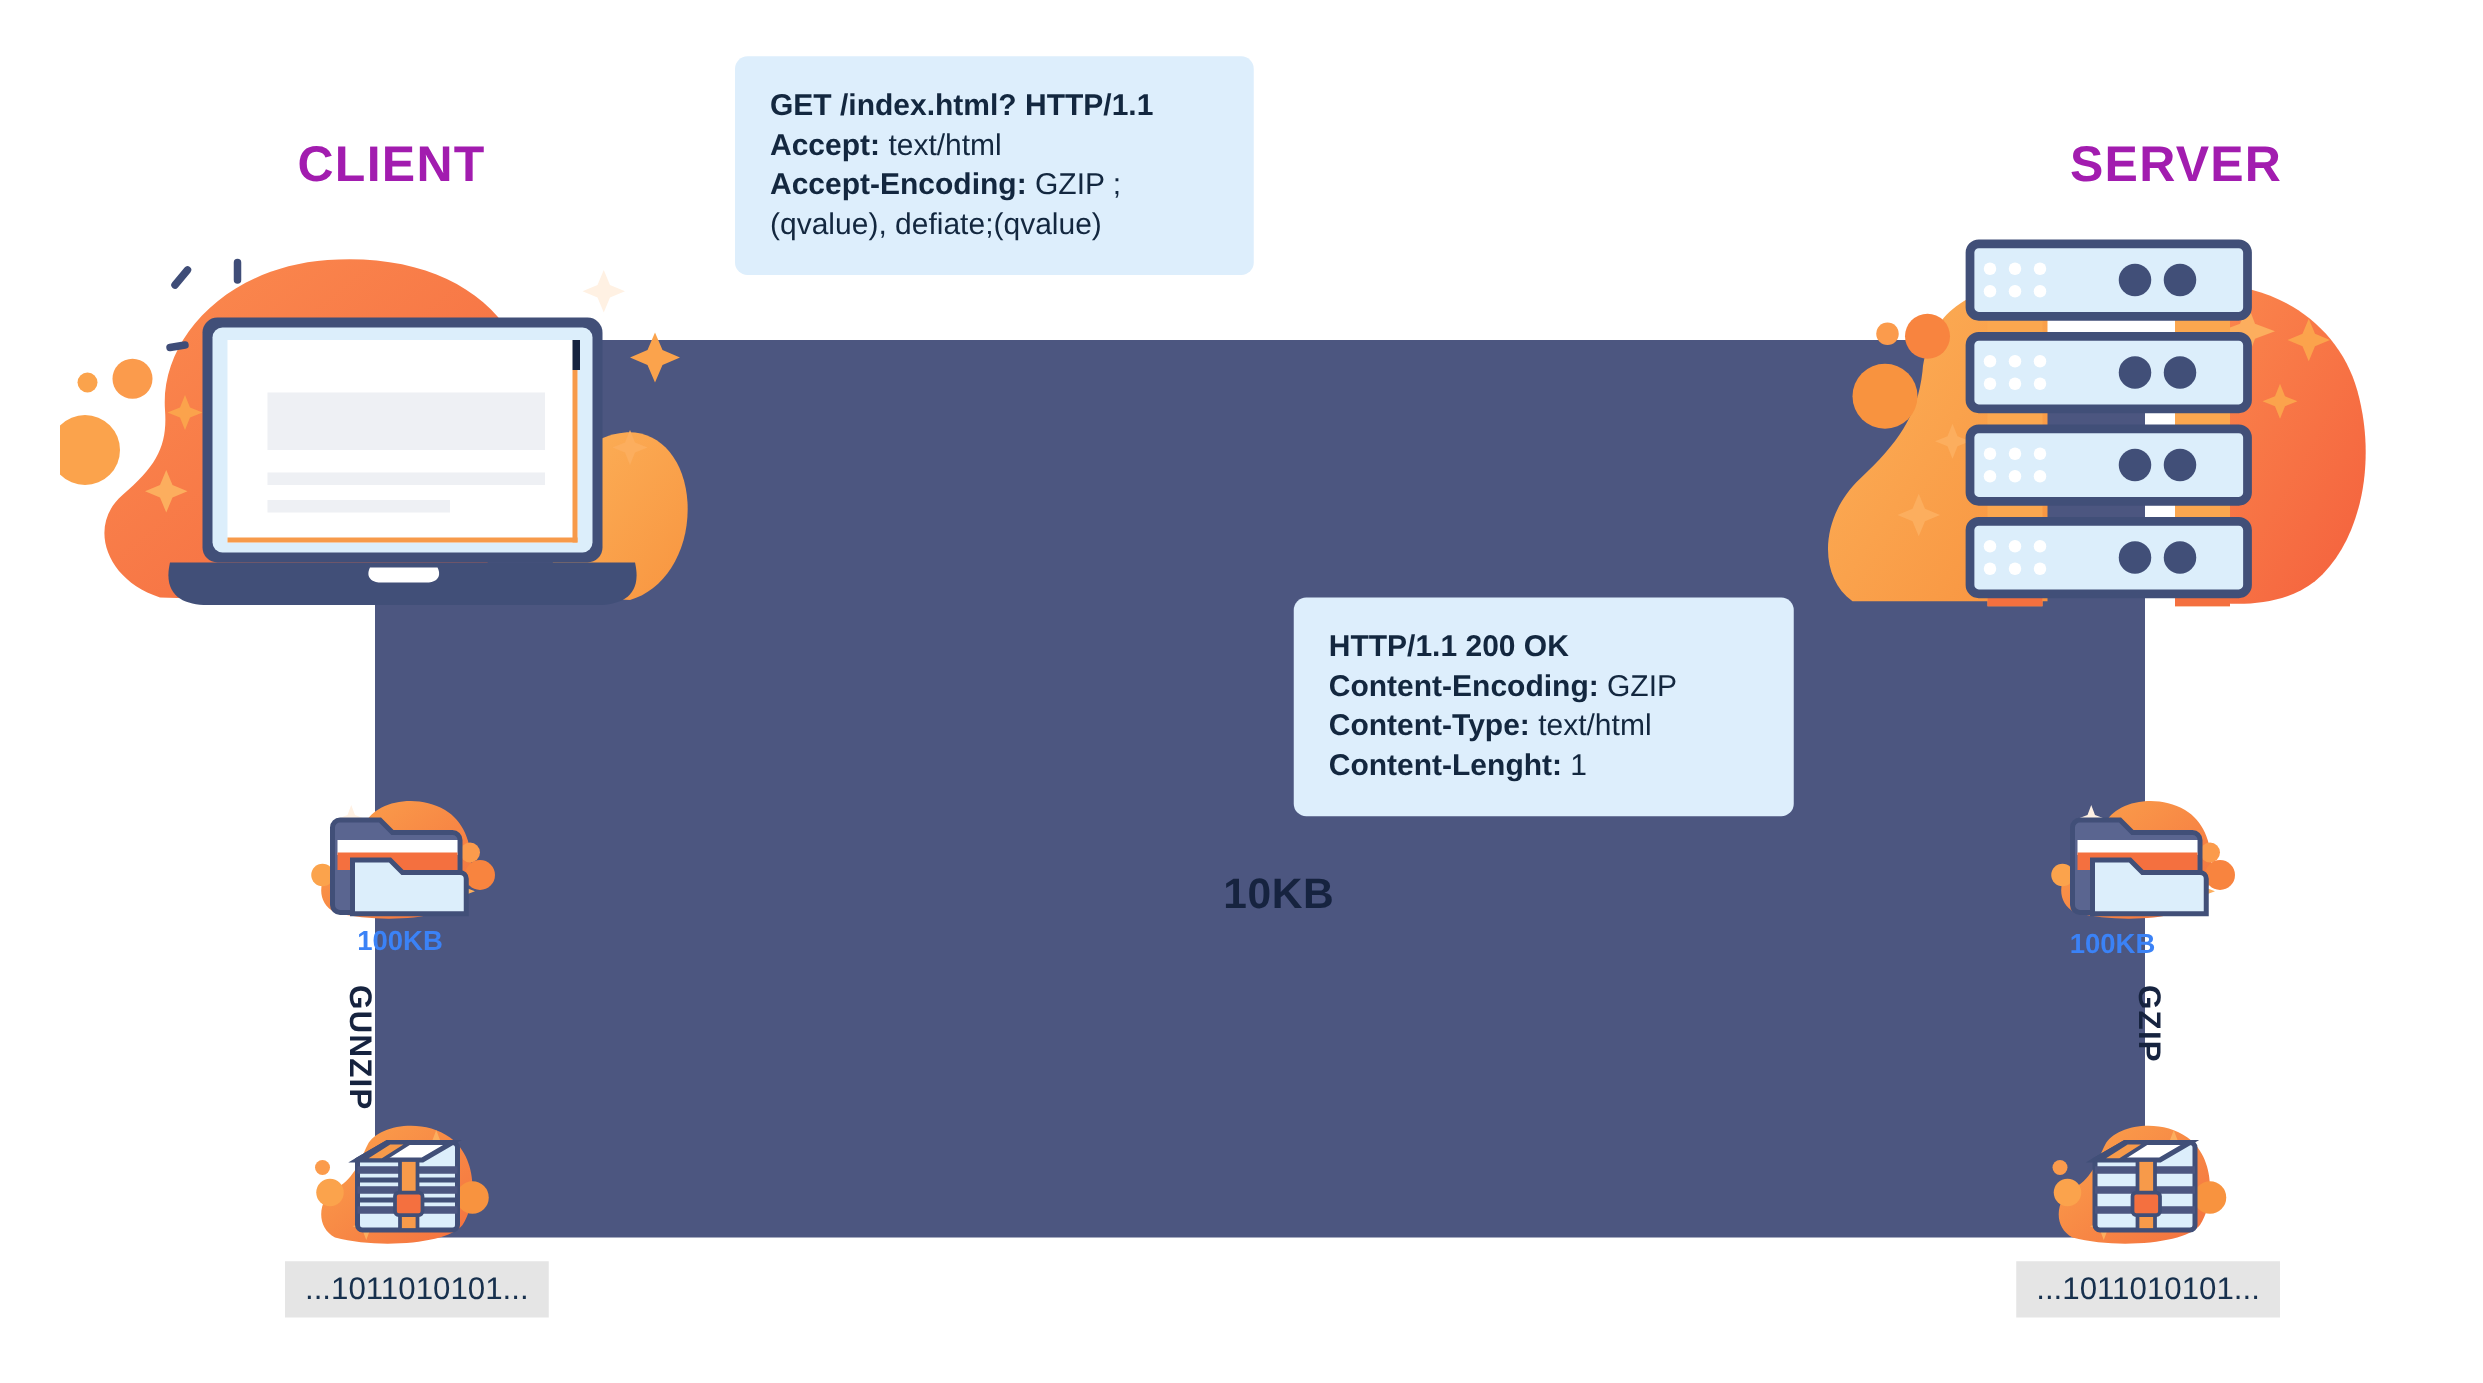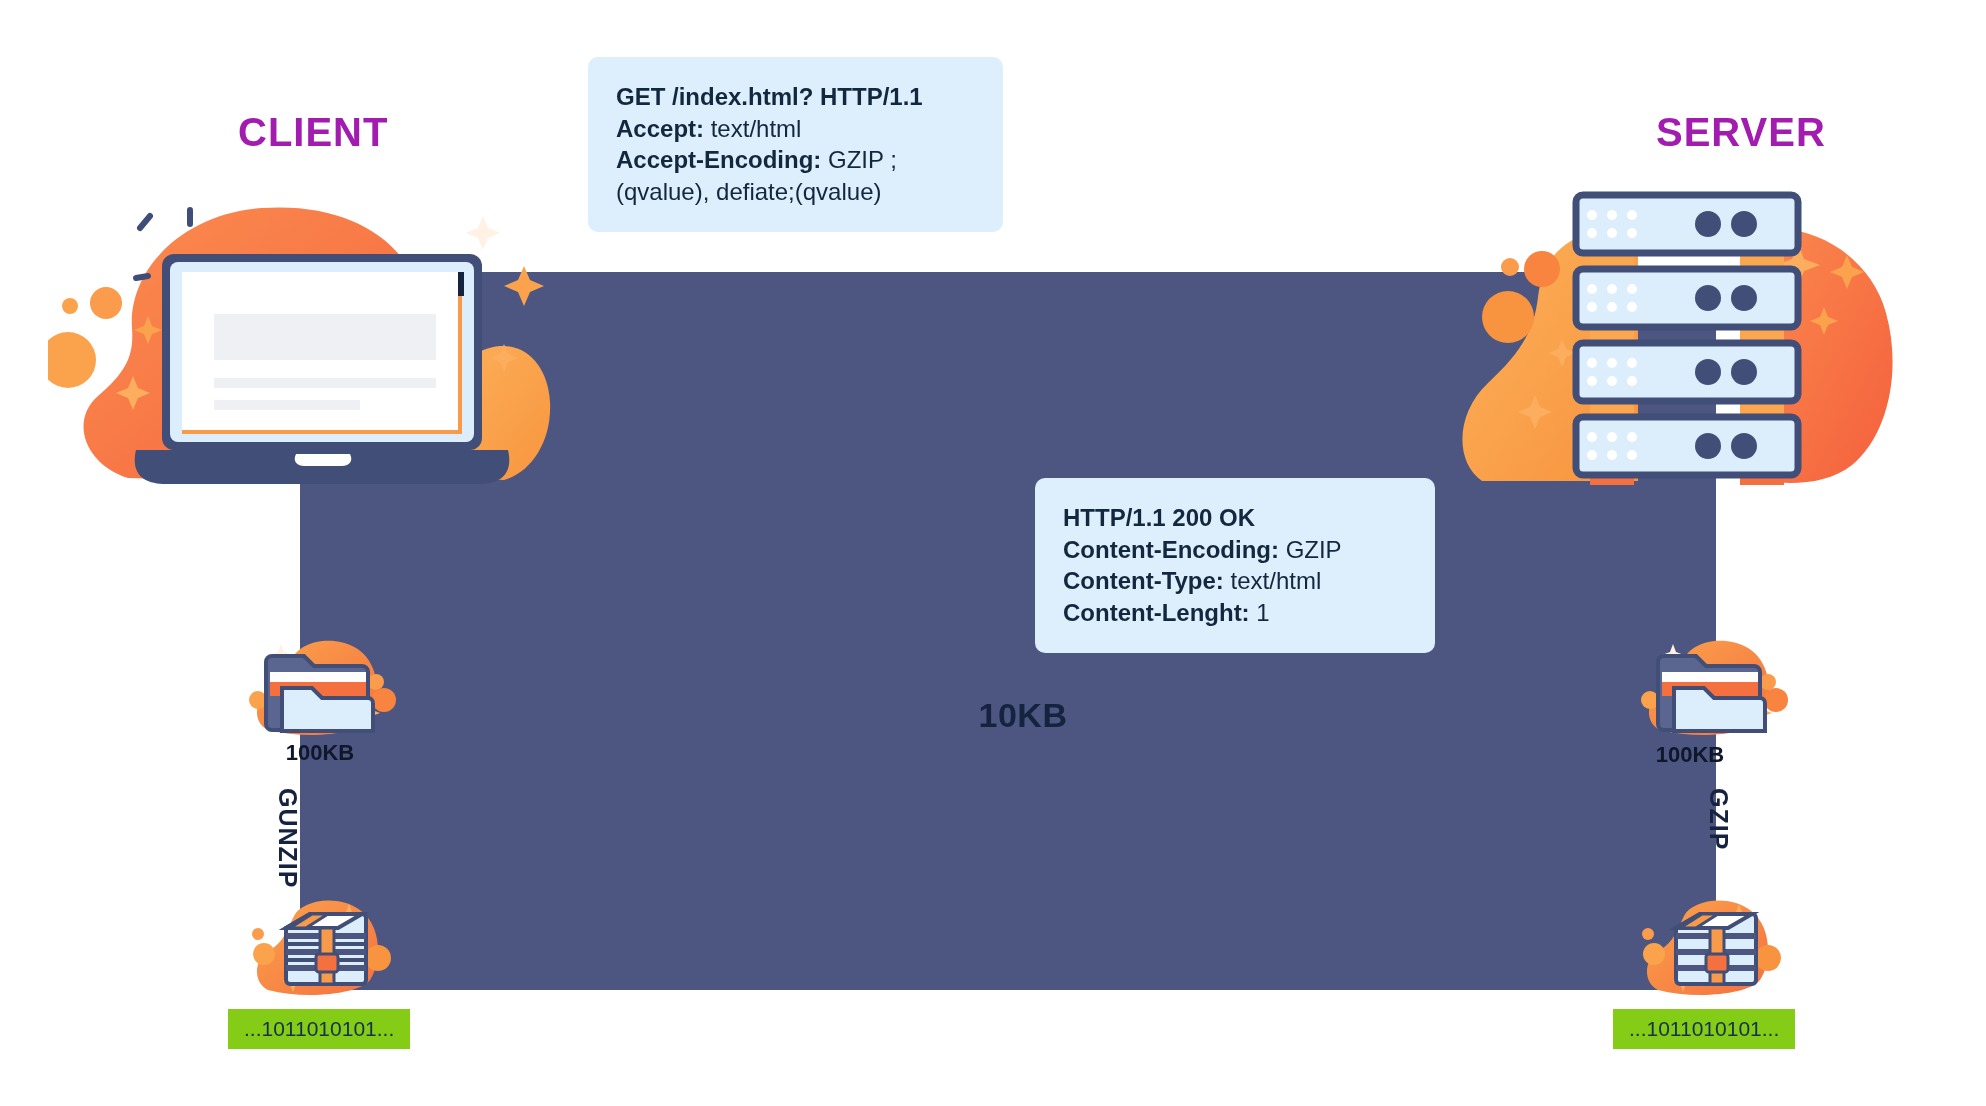"GET /index.html? HTTP/1.1" #request-bubble { top: 57px -> 45px }
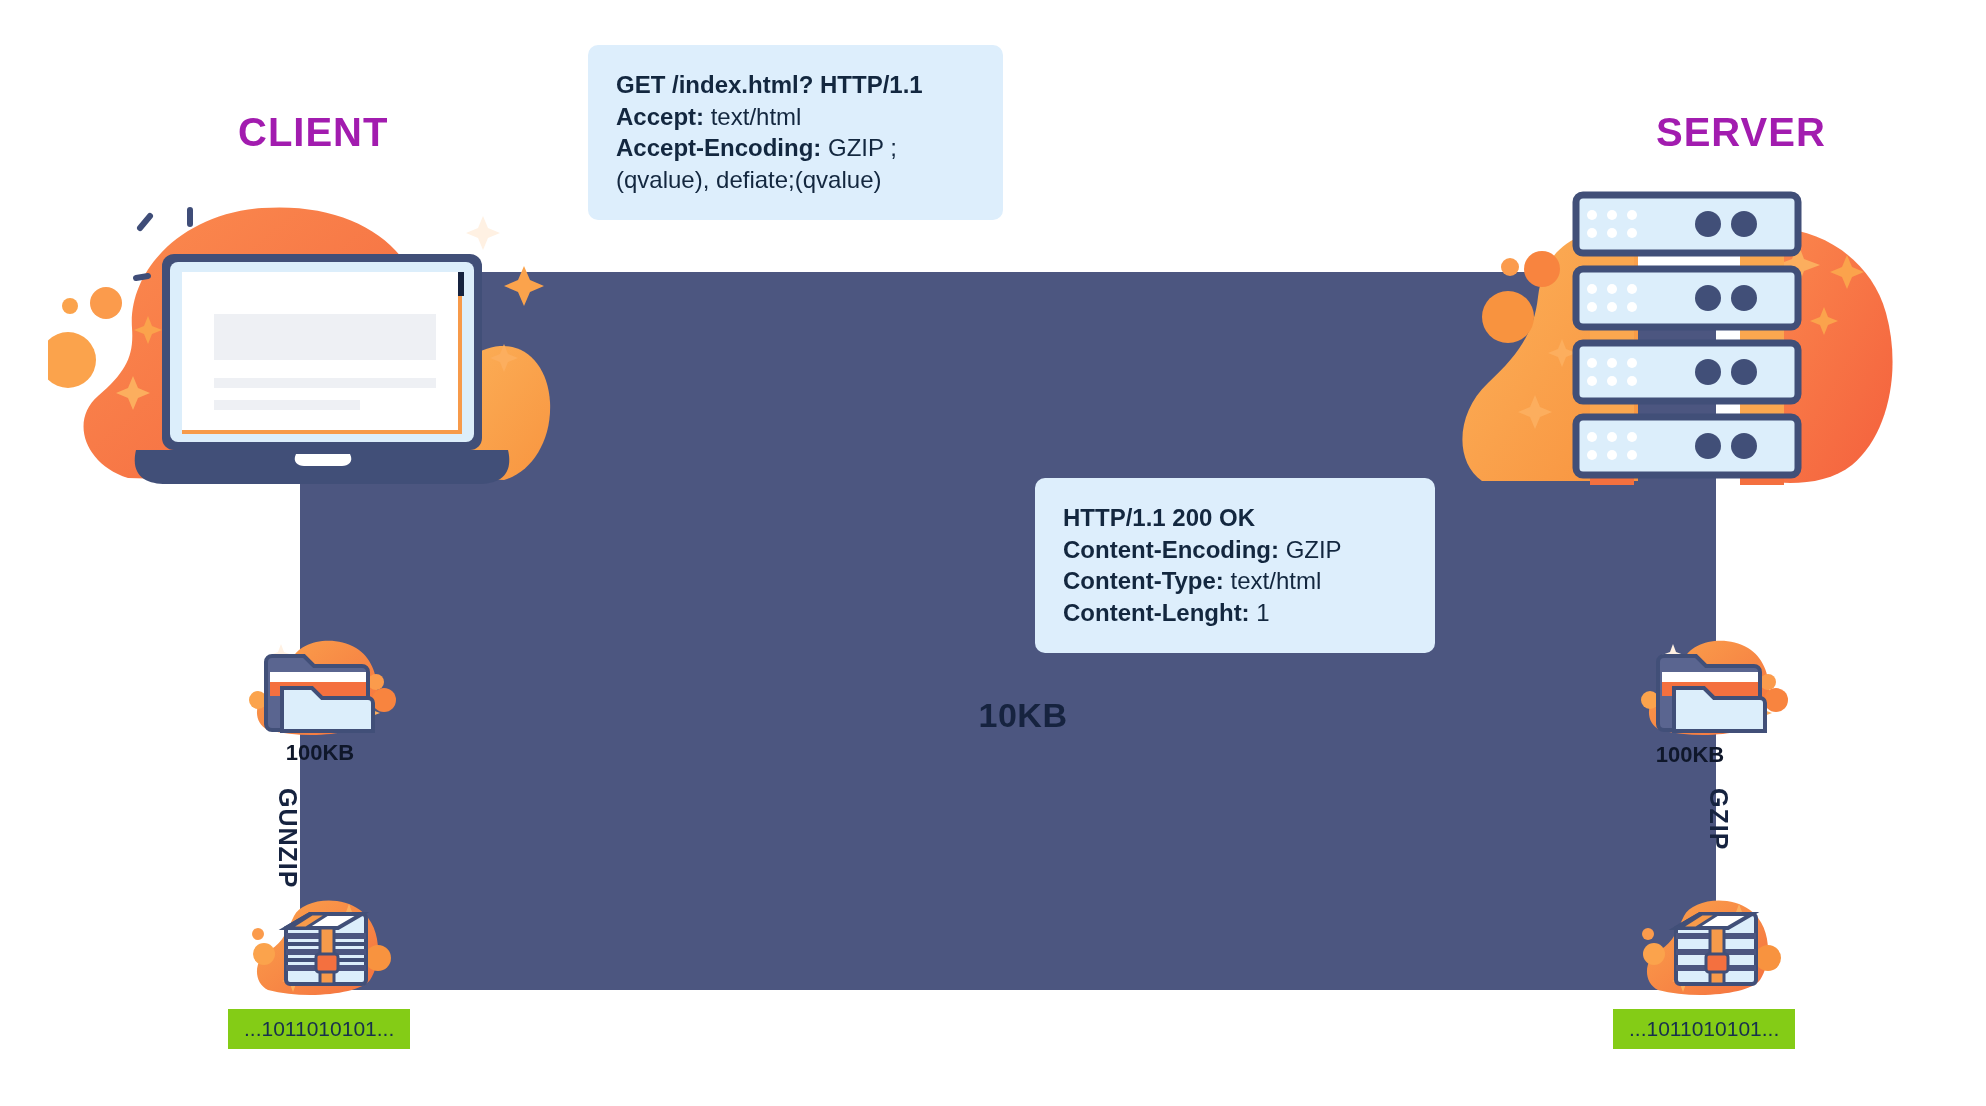"100KB" .file-caption { color: #0f172a -> #3b82f6 }
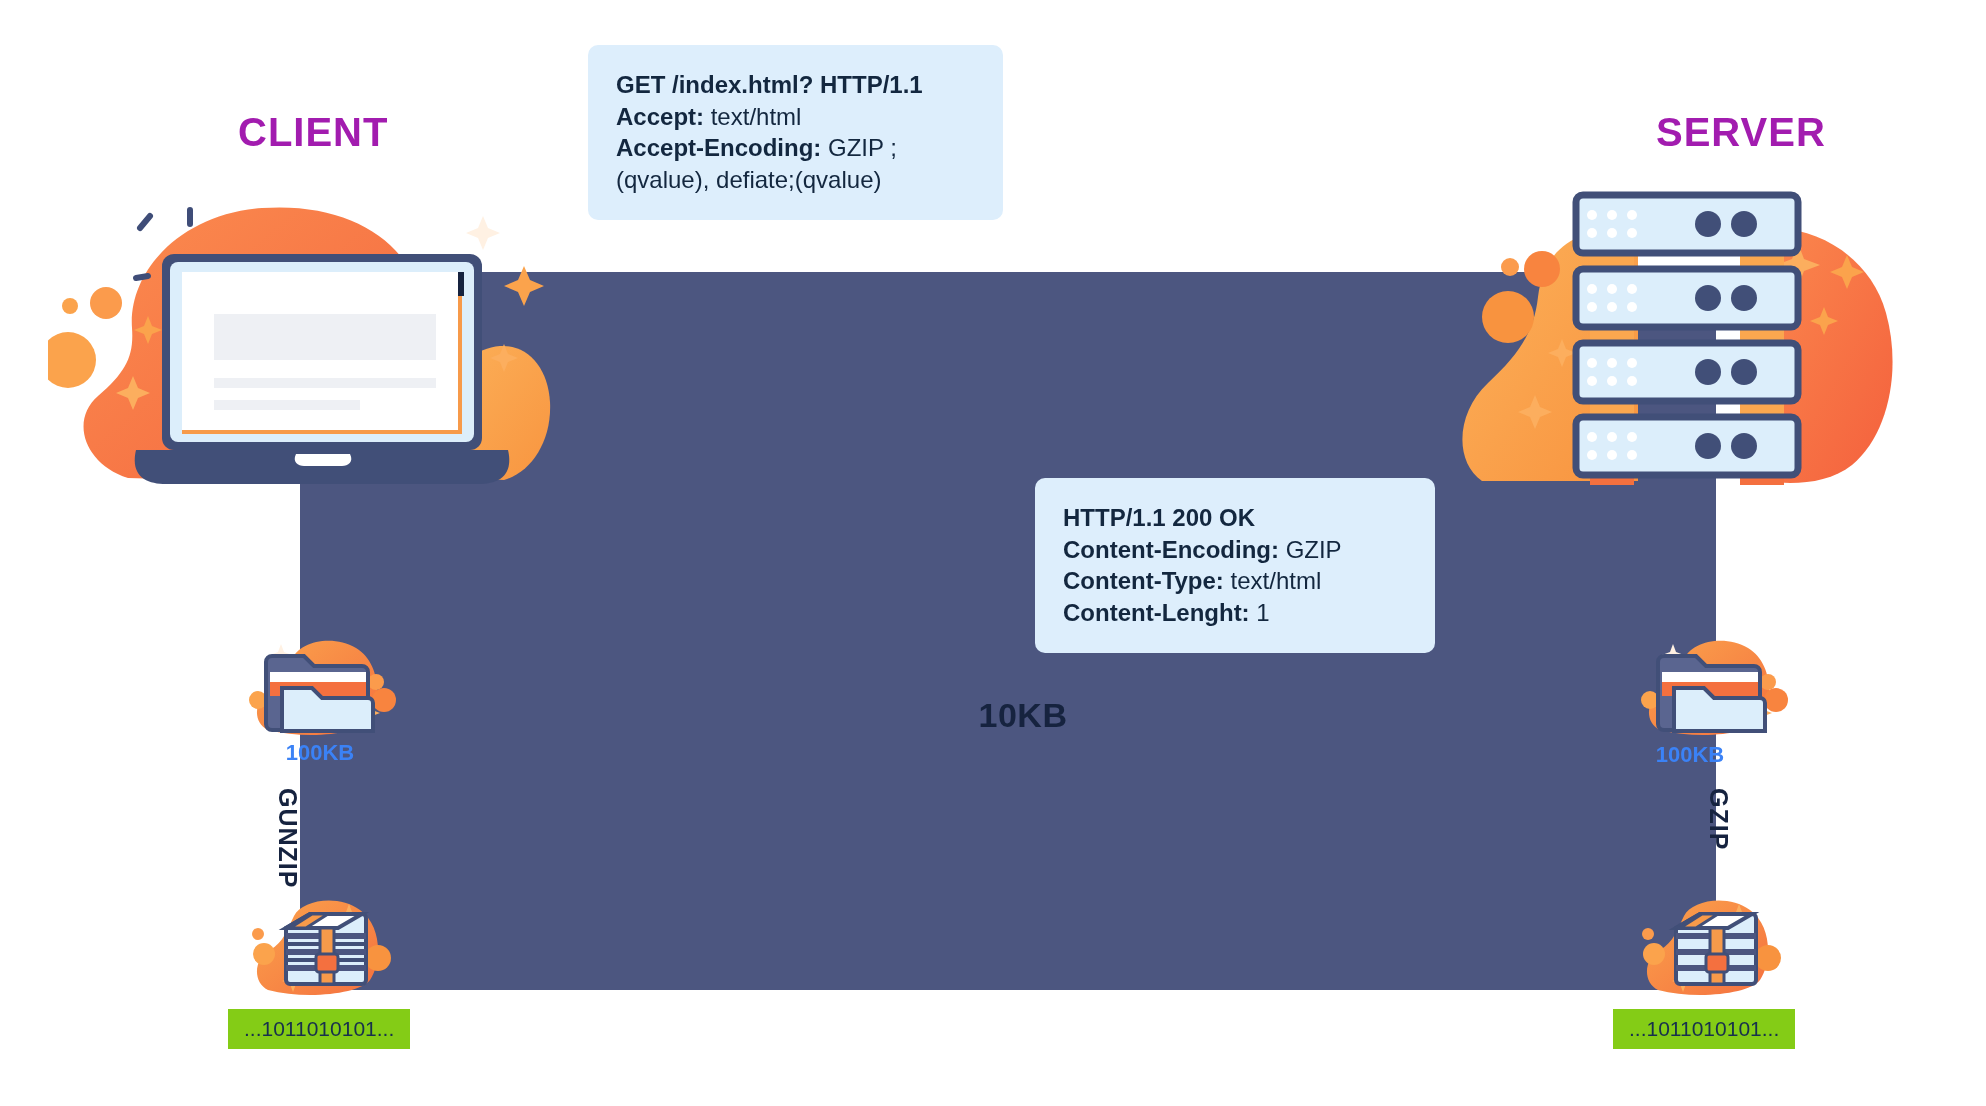"...1011010101..." .binary-chip { background: #84cc16 -> #e5e5e5; font-size: 21px -> 25px }
